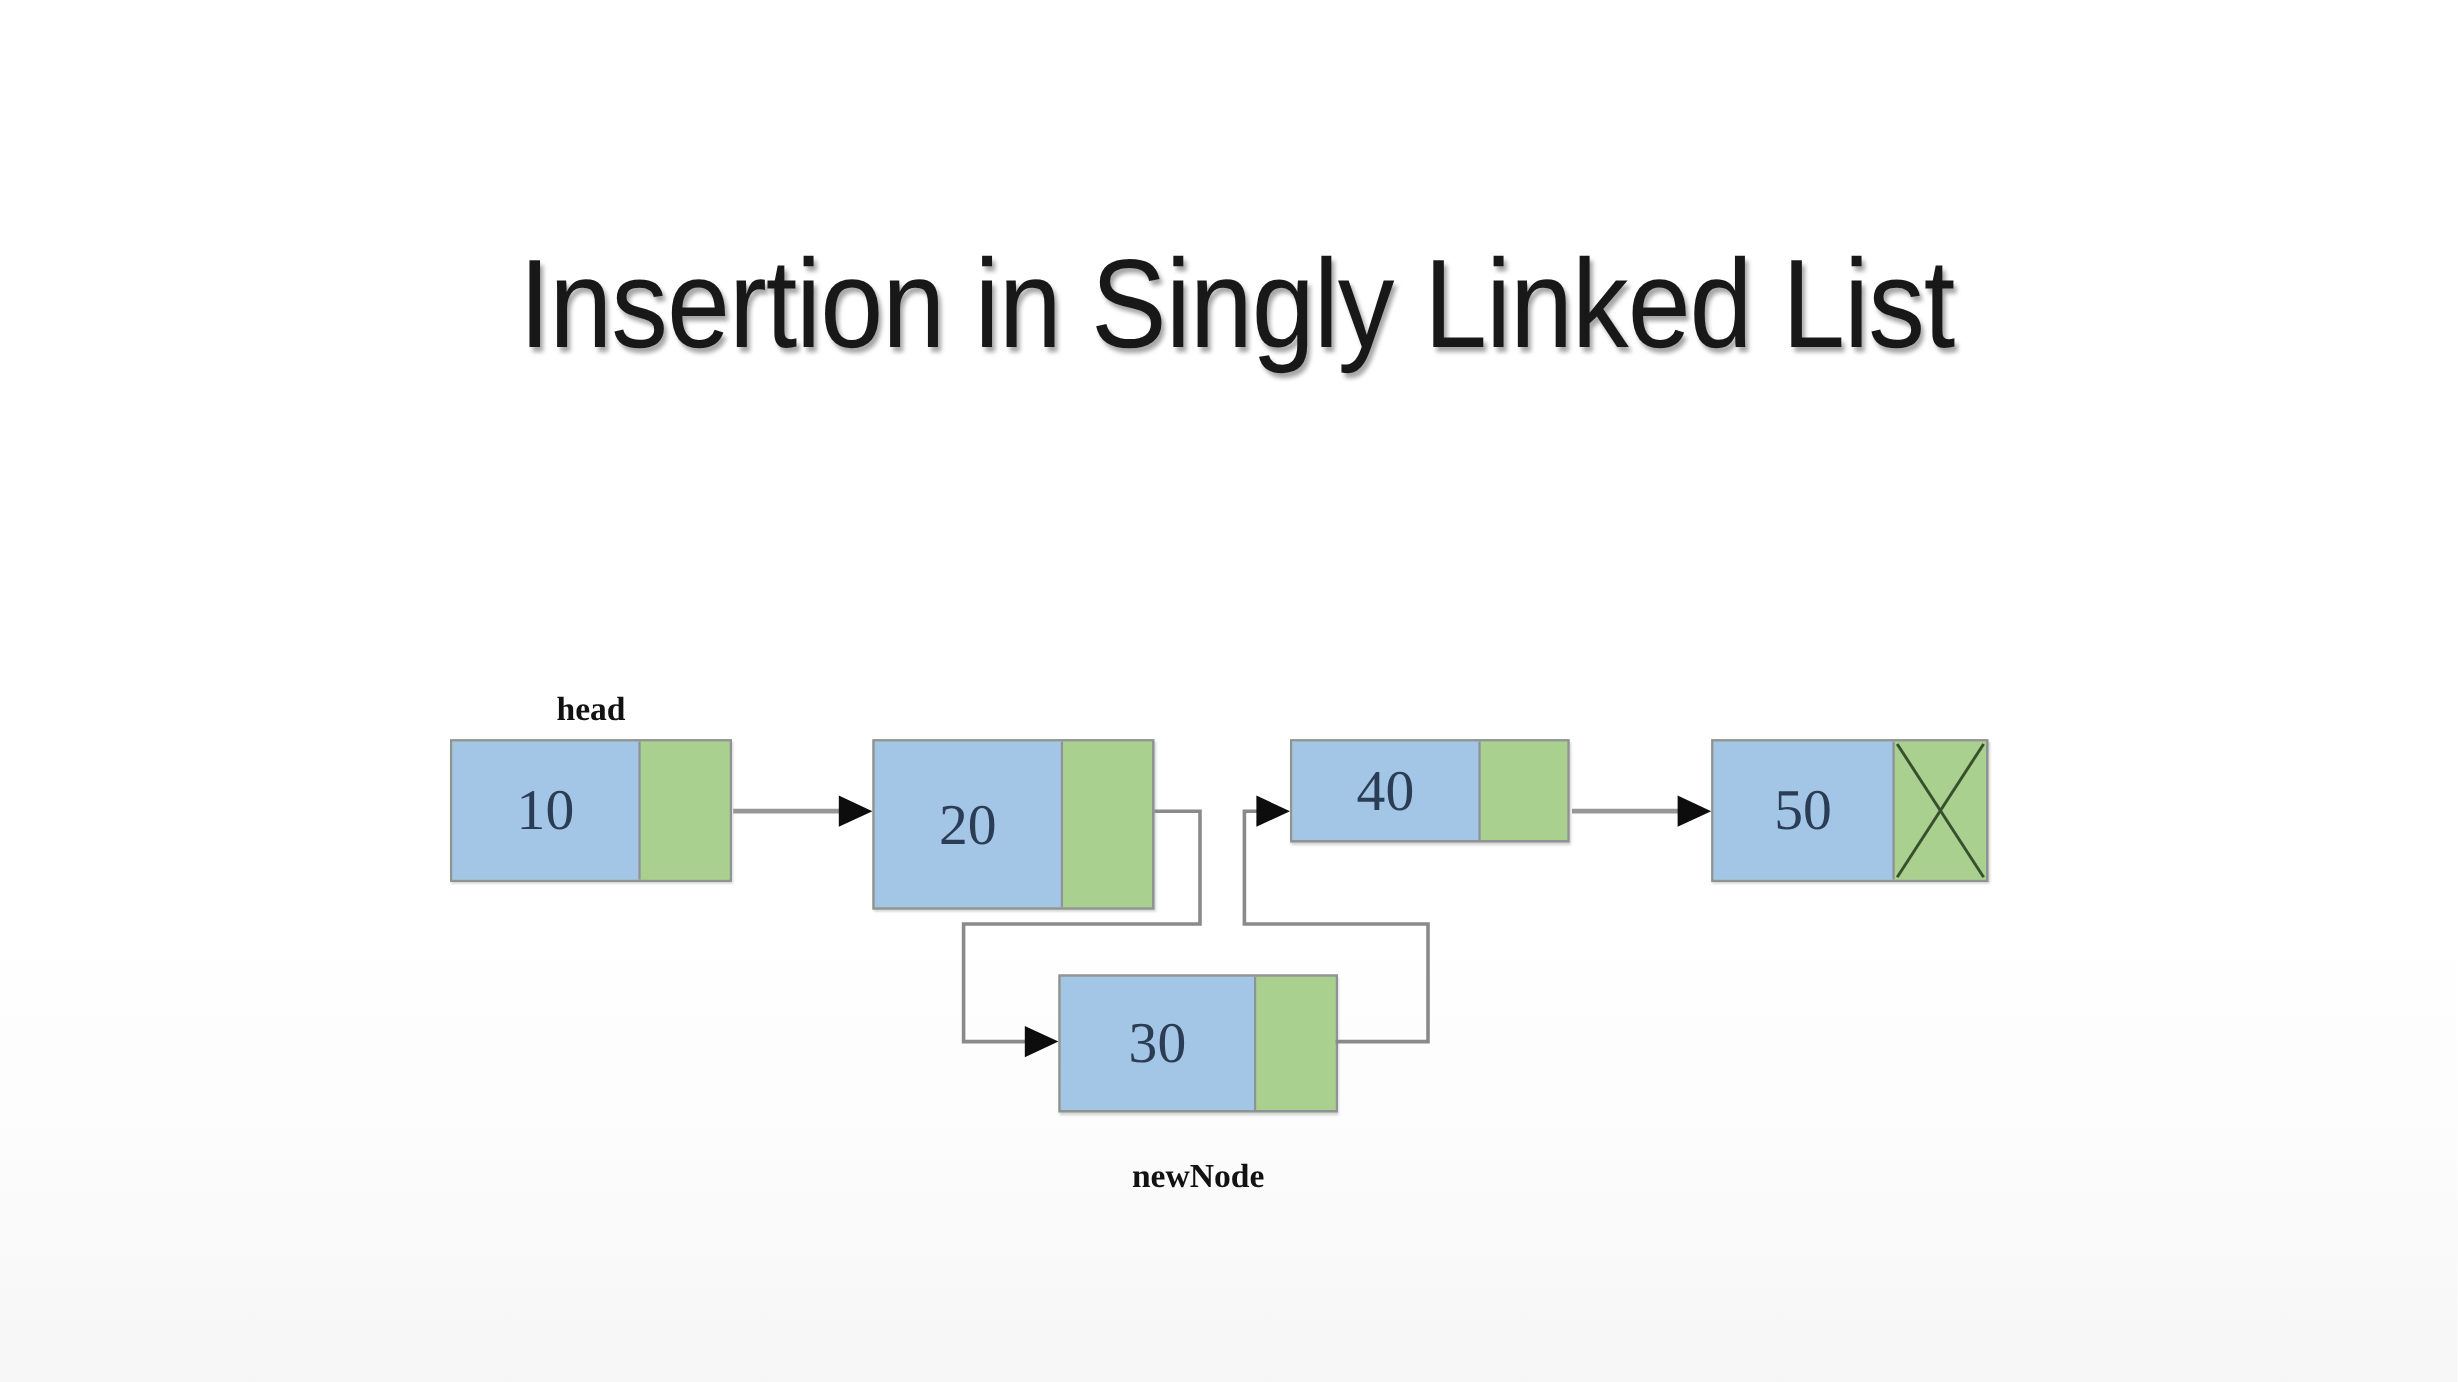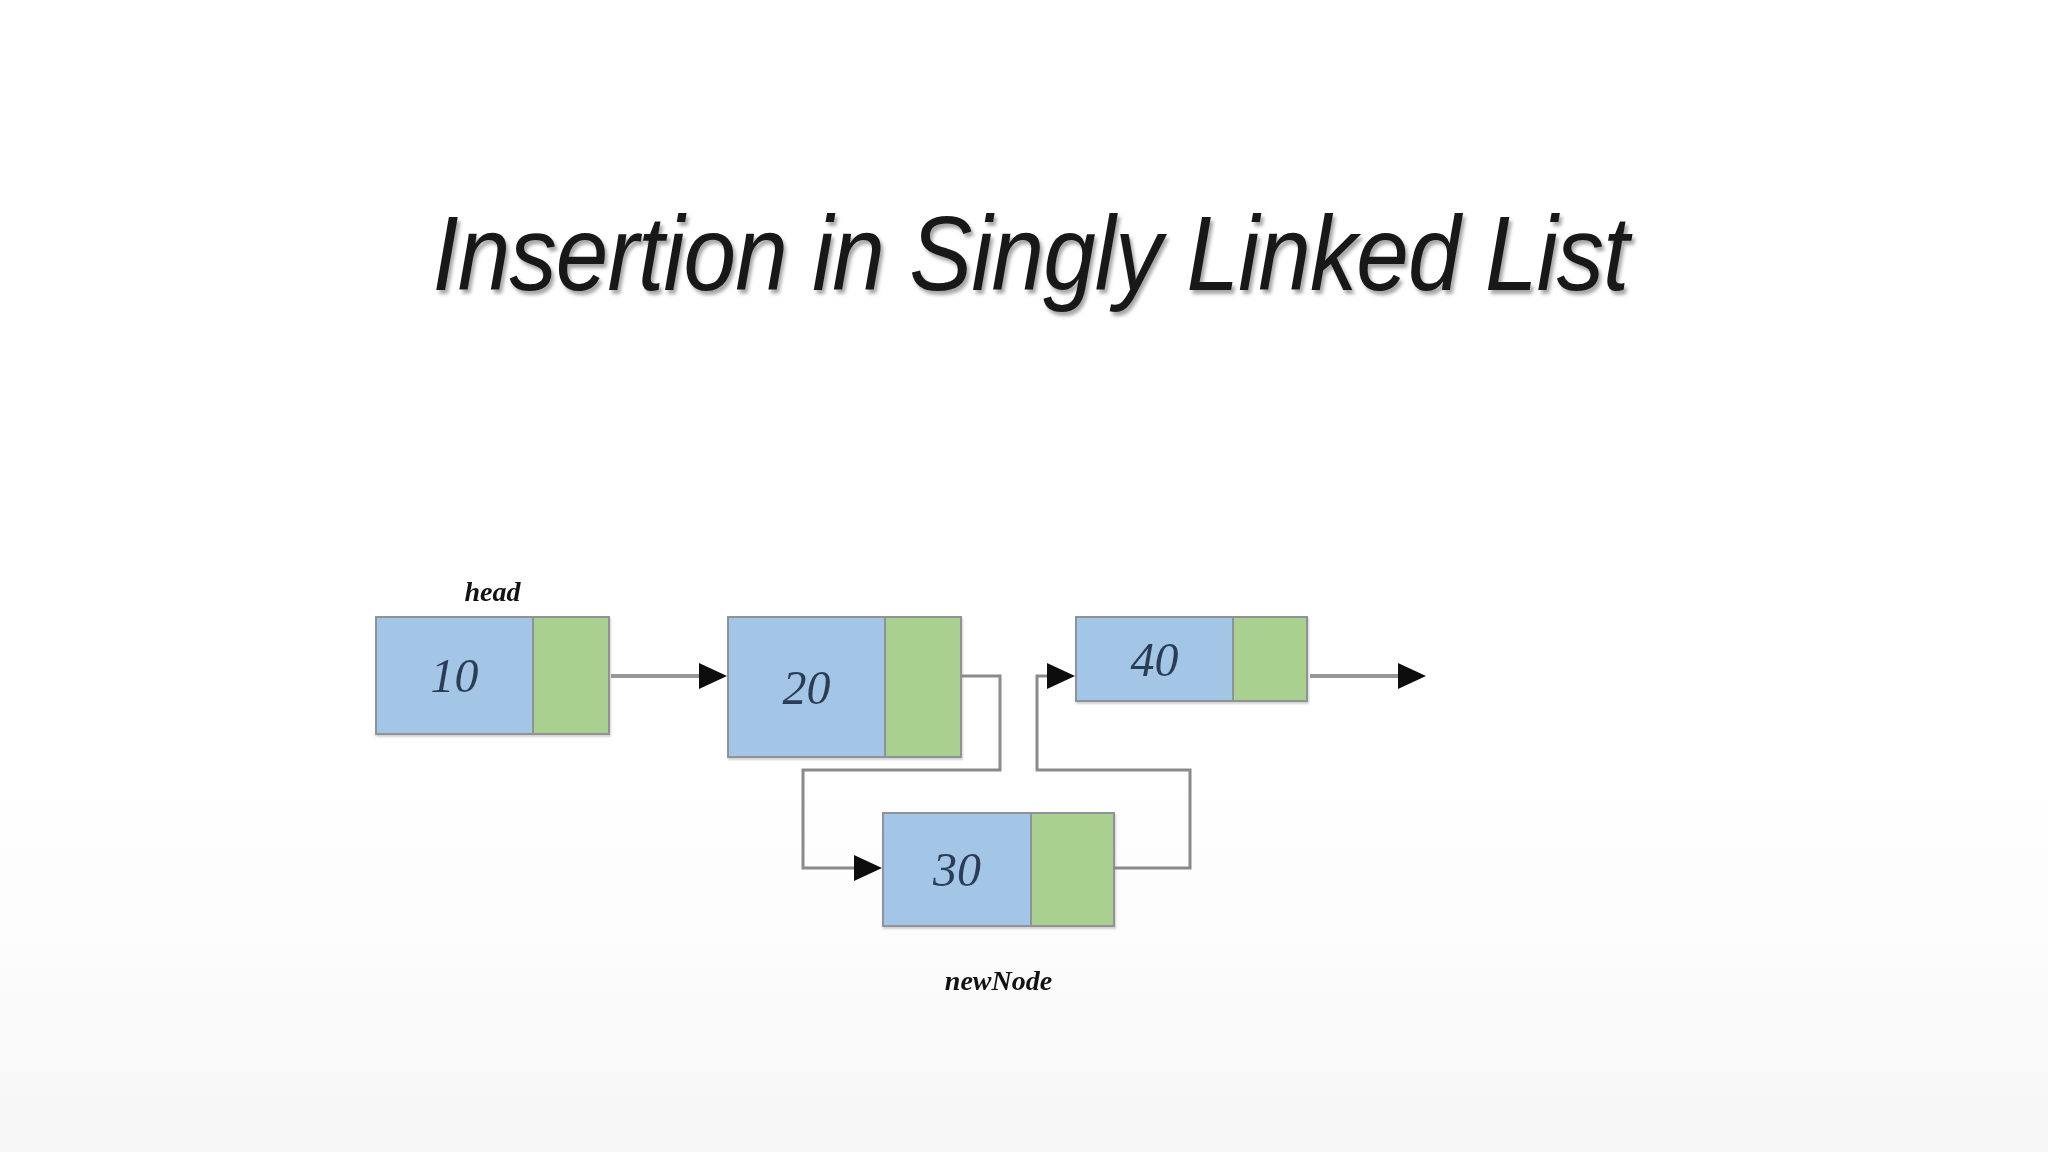"Insertion in Singly Linked List" .canvas { font-style: italic -> none }
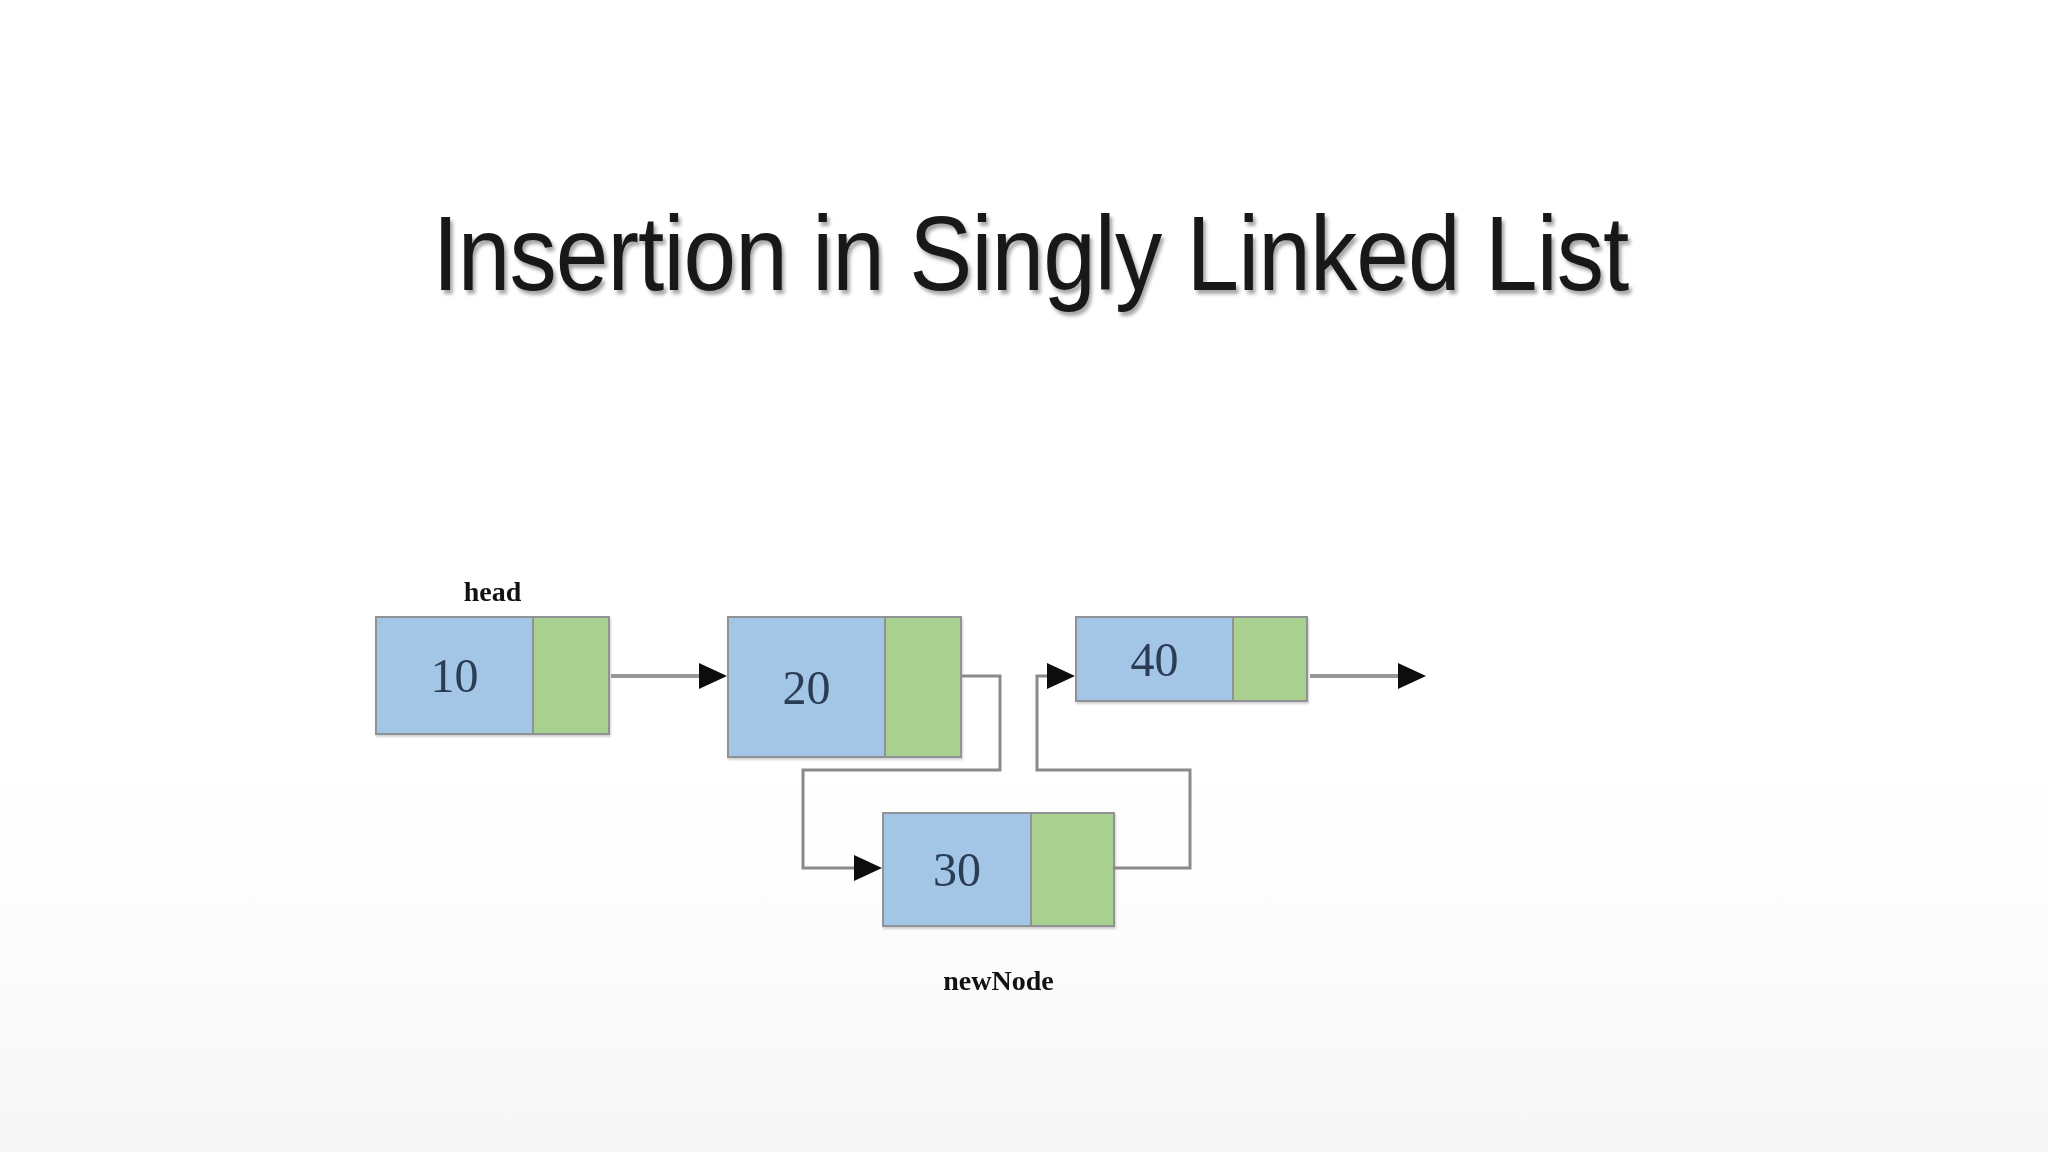"50" div.node { html: none -> <div> <div>50</div> <div> <svg> <line></line> <line></line> </svg> </div> </div> }
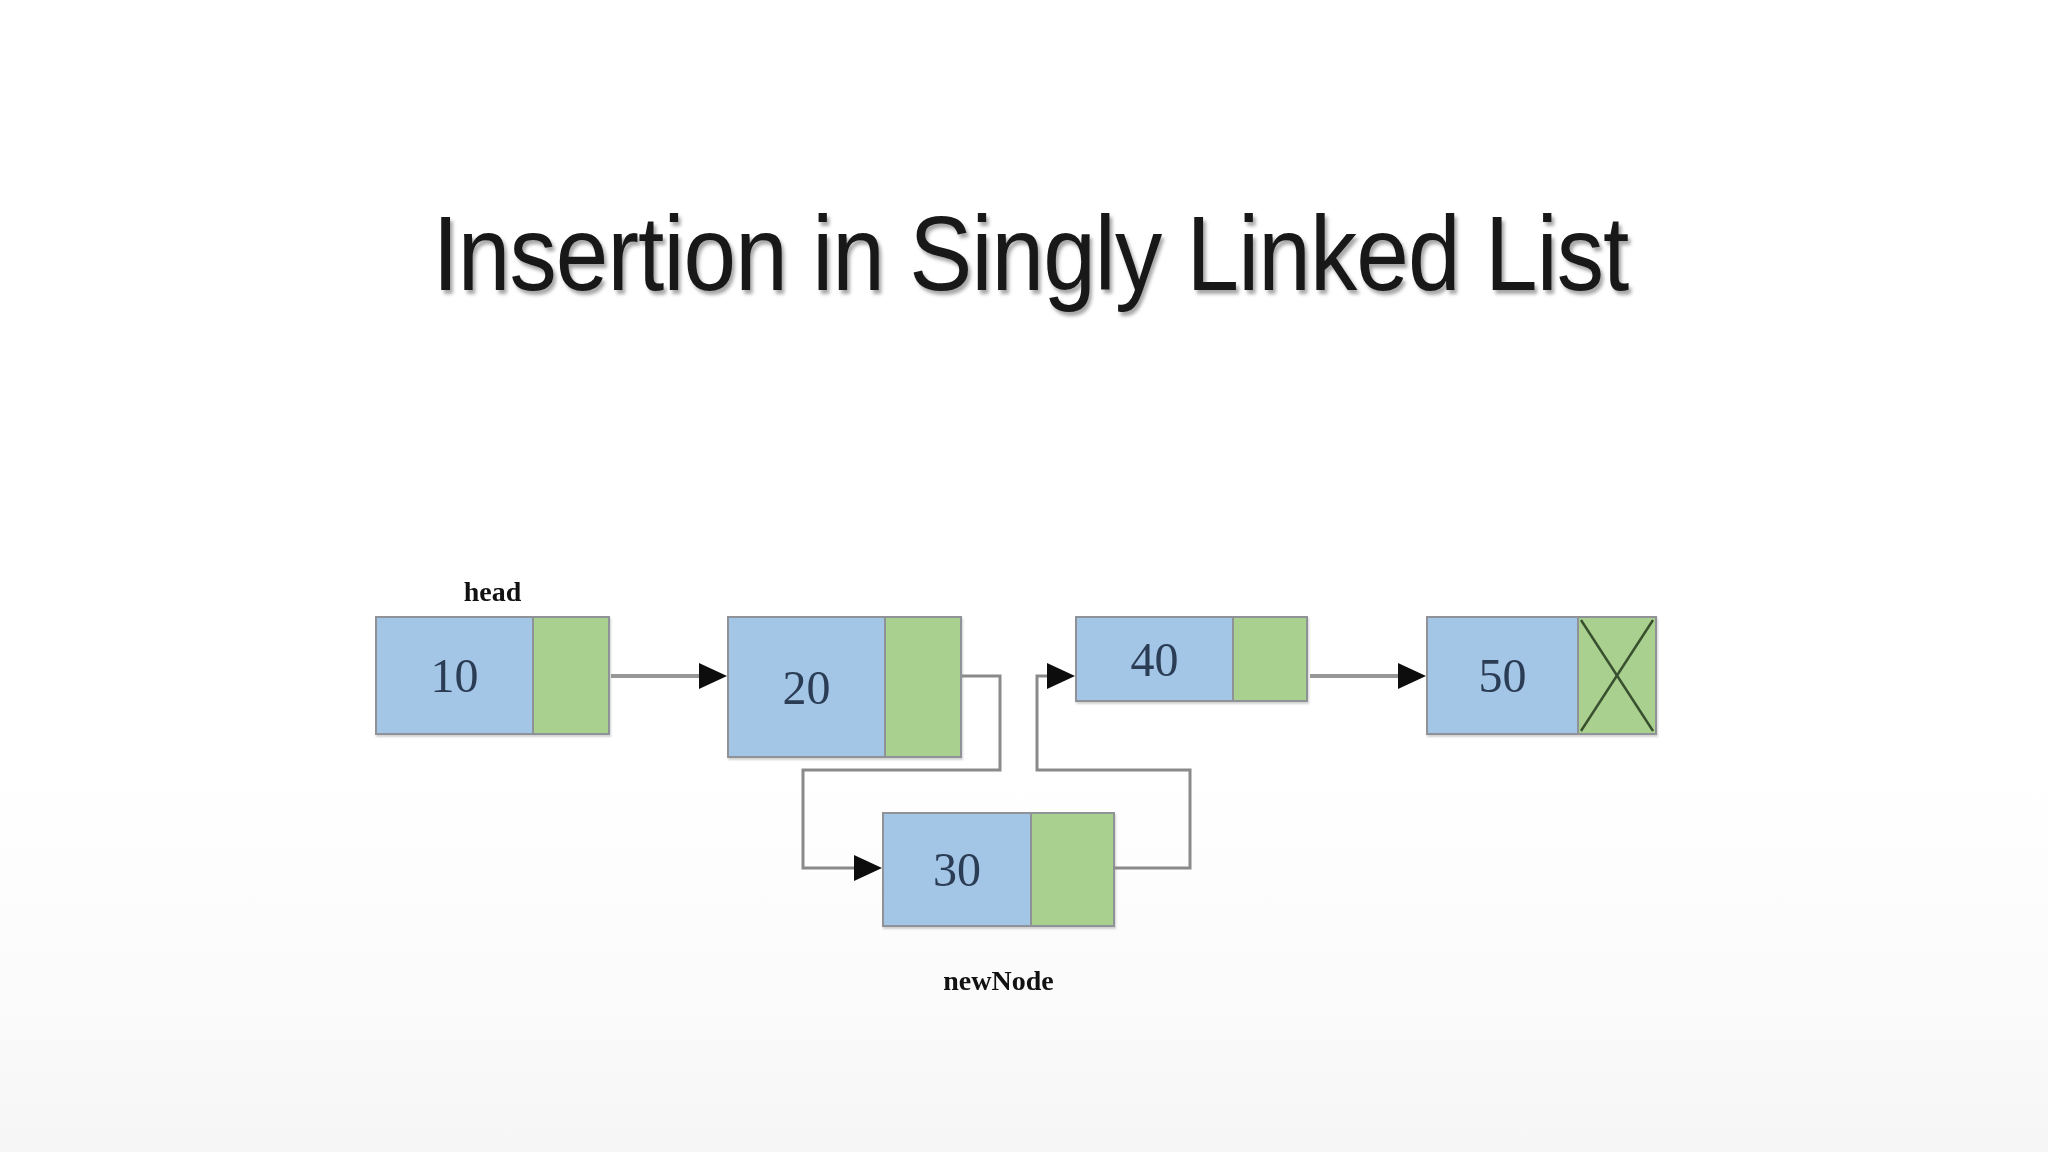"30" .n30 .data { width: 148px -> 163px }
